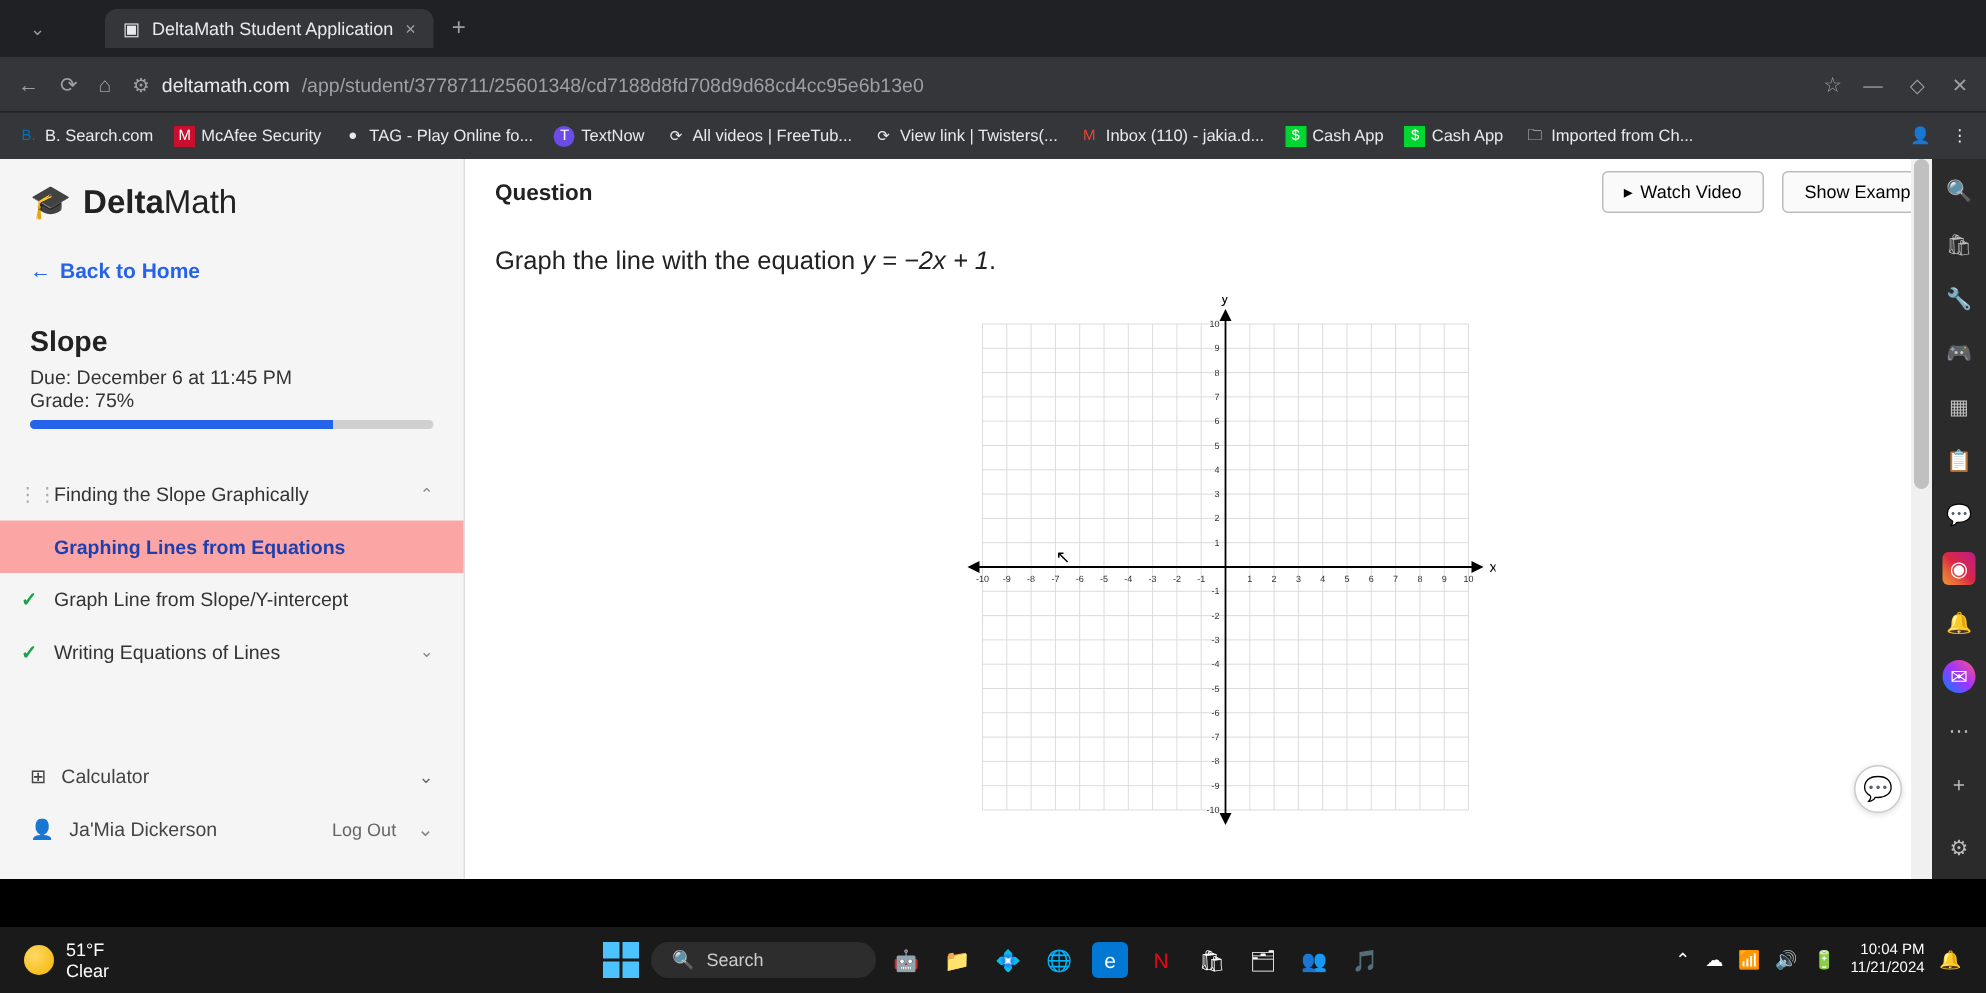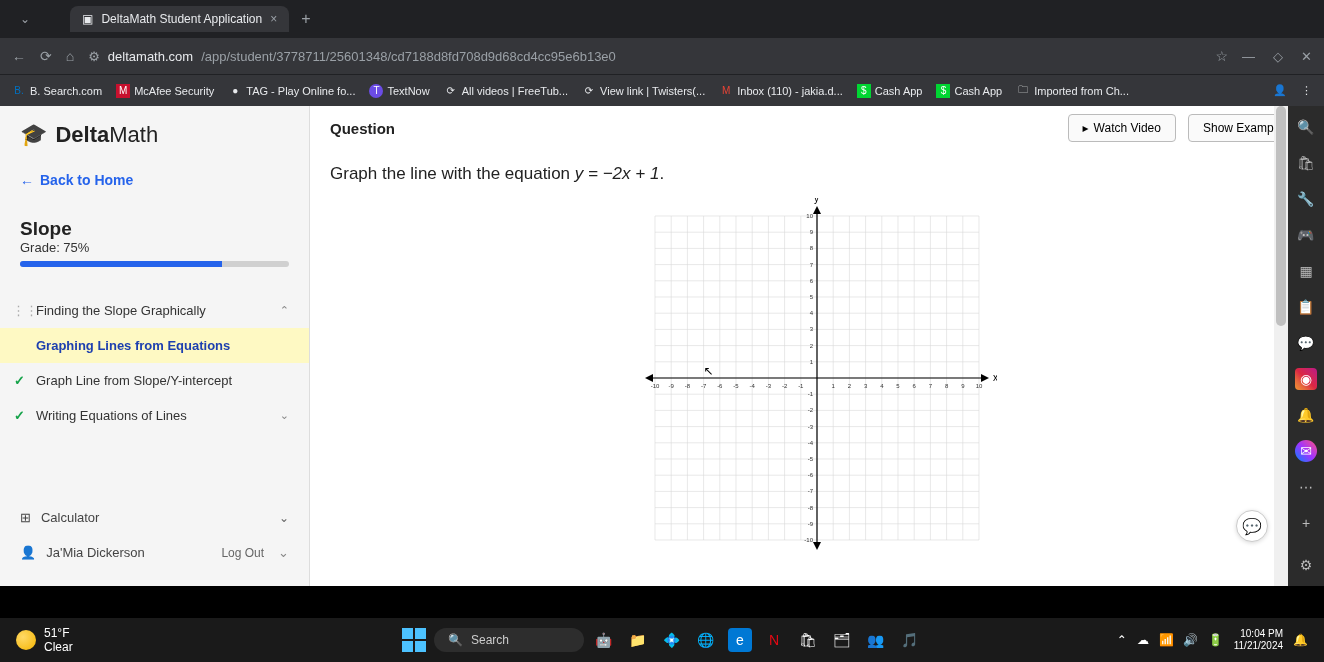"Due: December 6 at 11:45" div.assign-due { html: none -> <div><span>Due: </span><span>December 6 at 11:45 PM</span></div> }
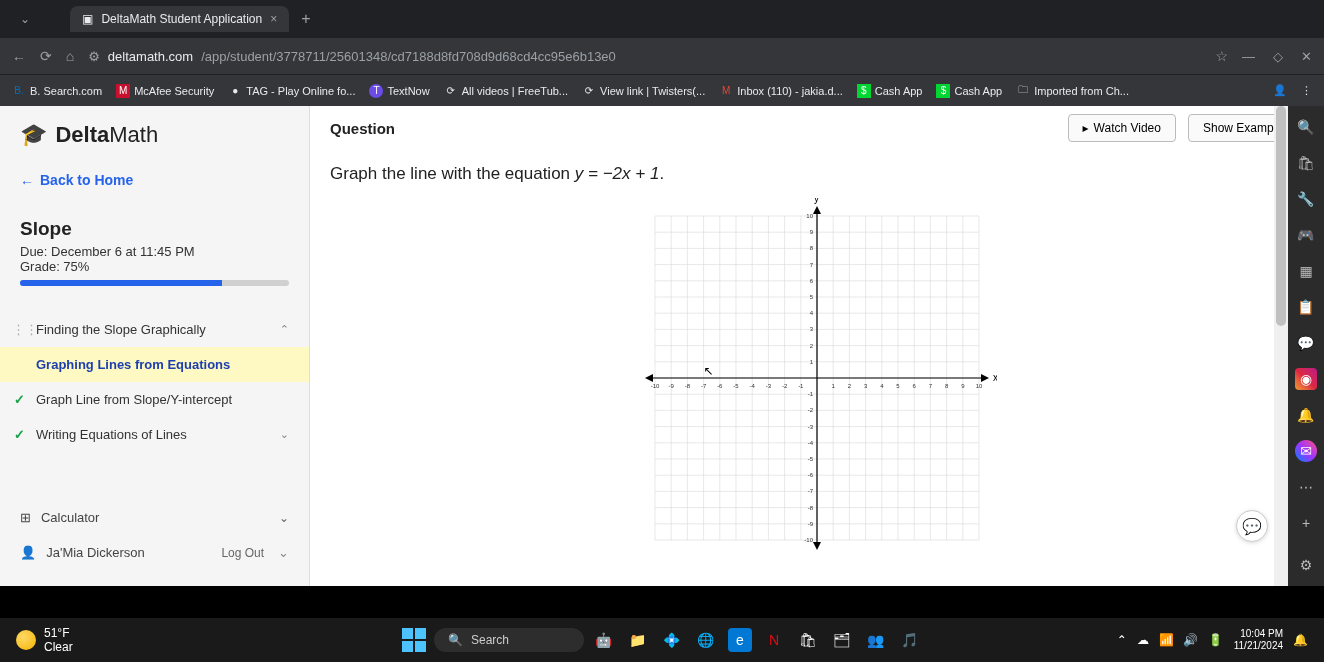"Graphing Lines from Equations" .skill-item.active { background: #fef9c3 -> #fca5a5 }
